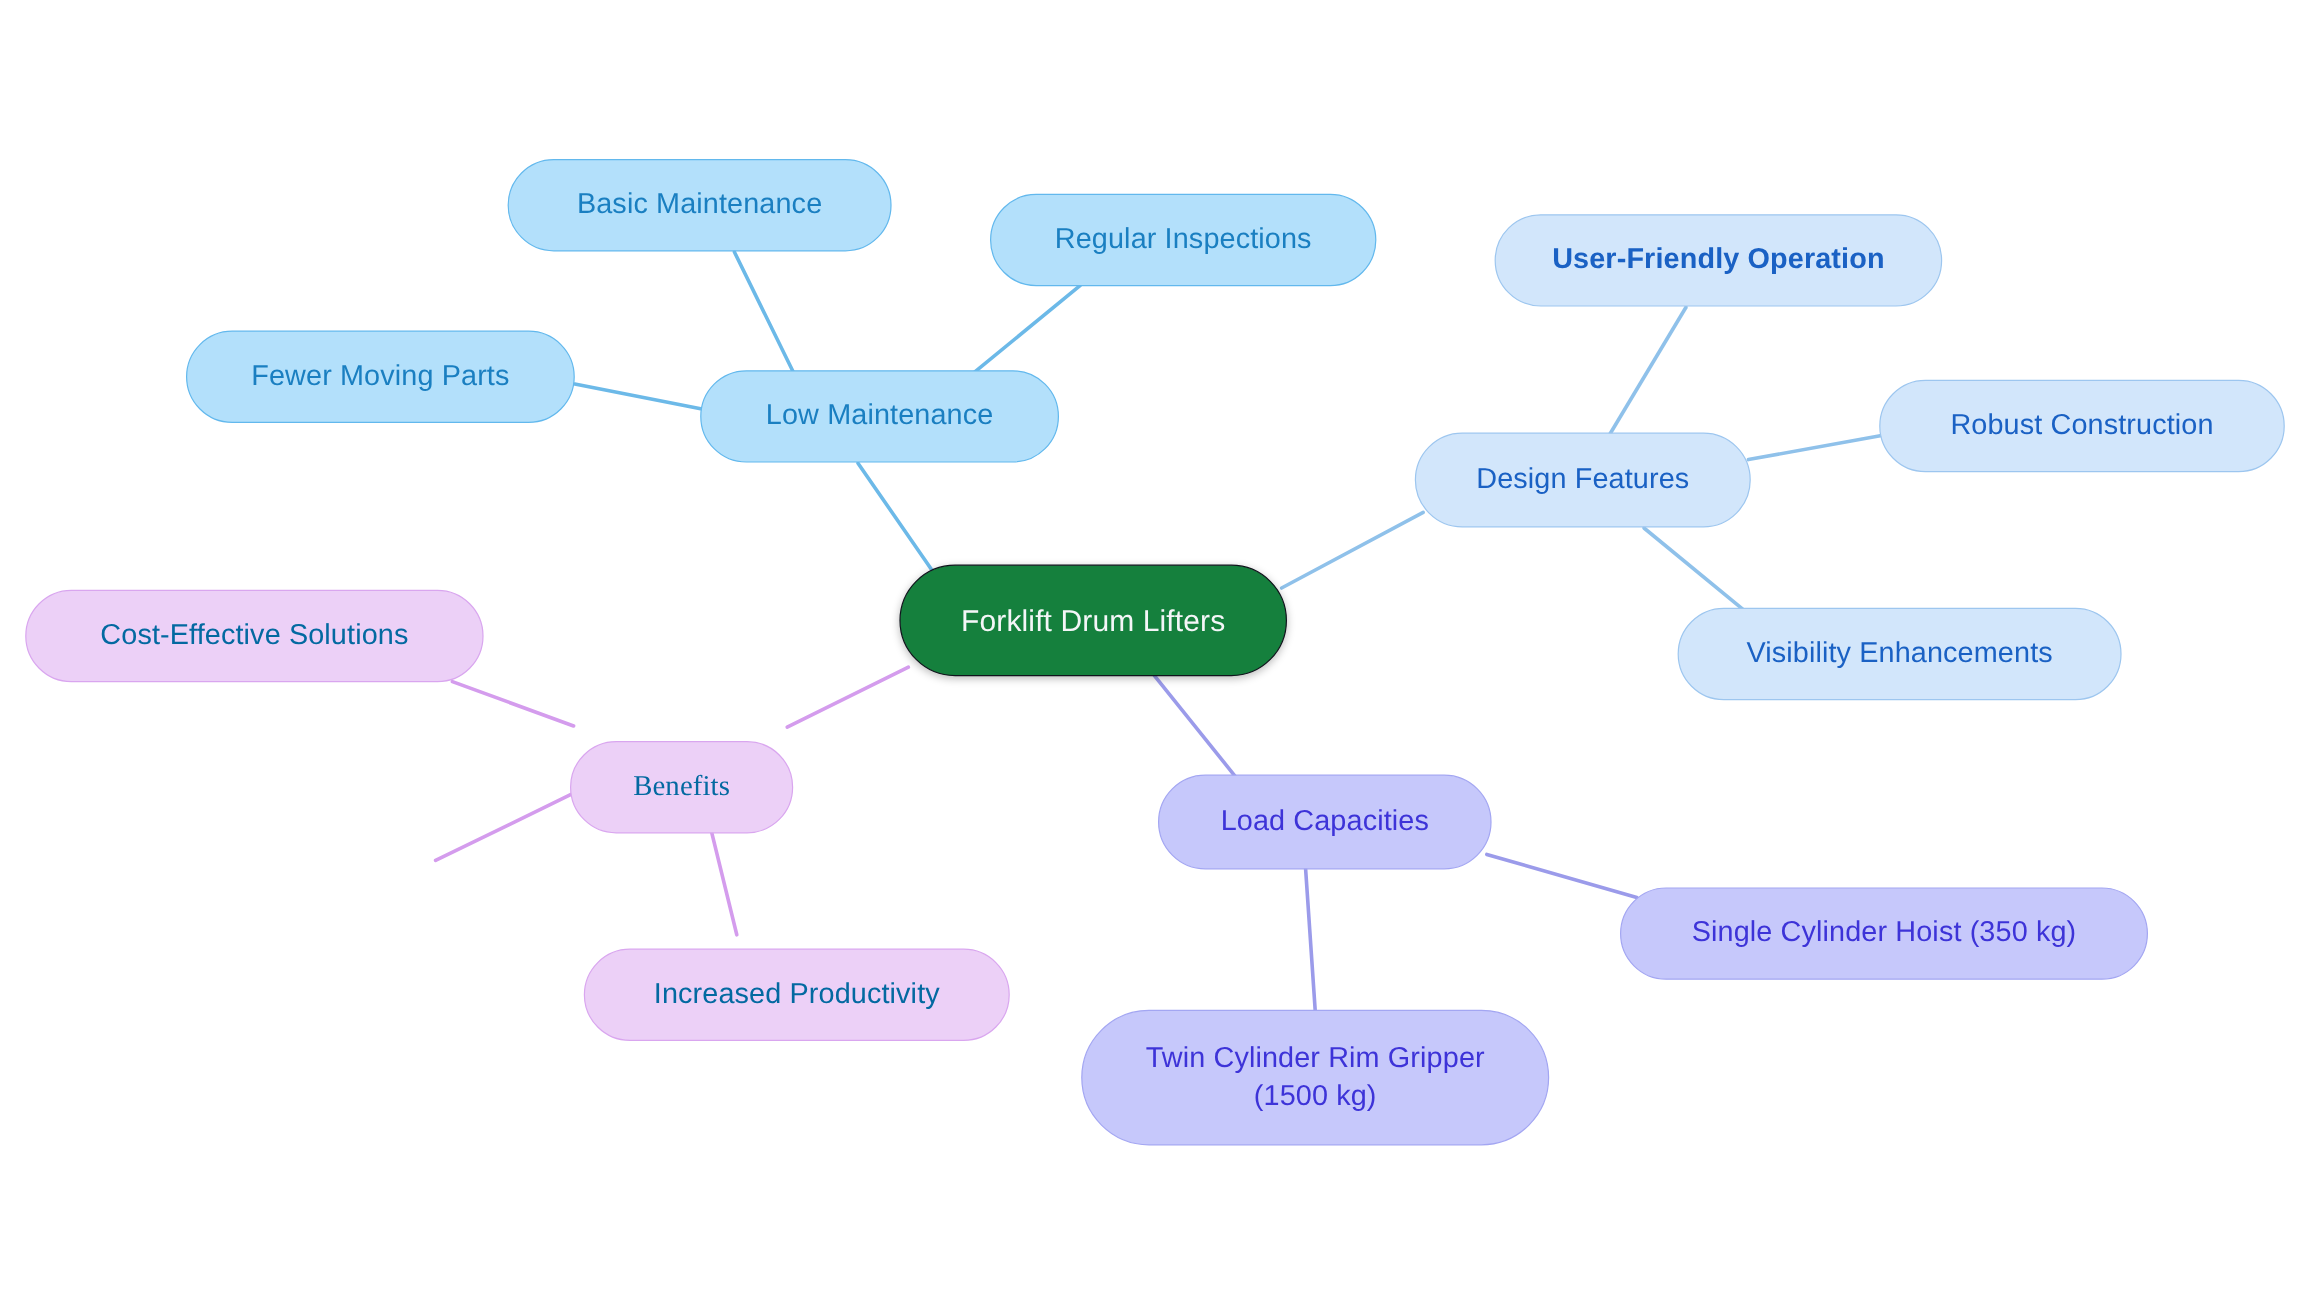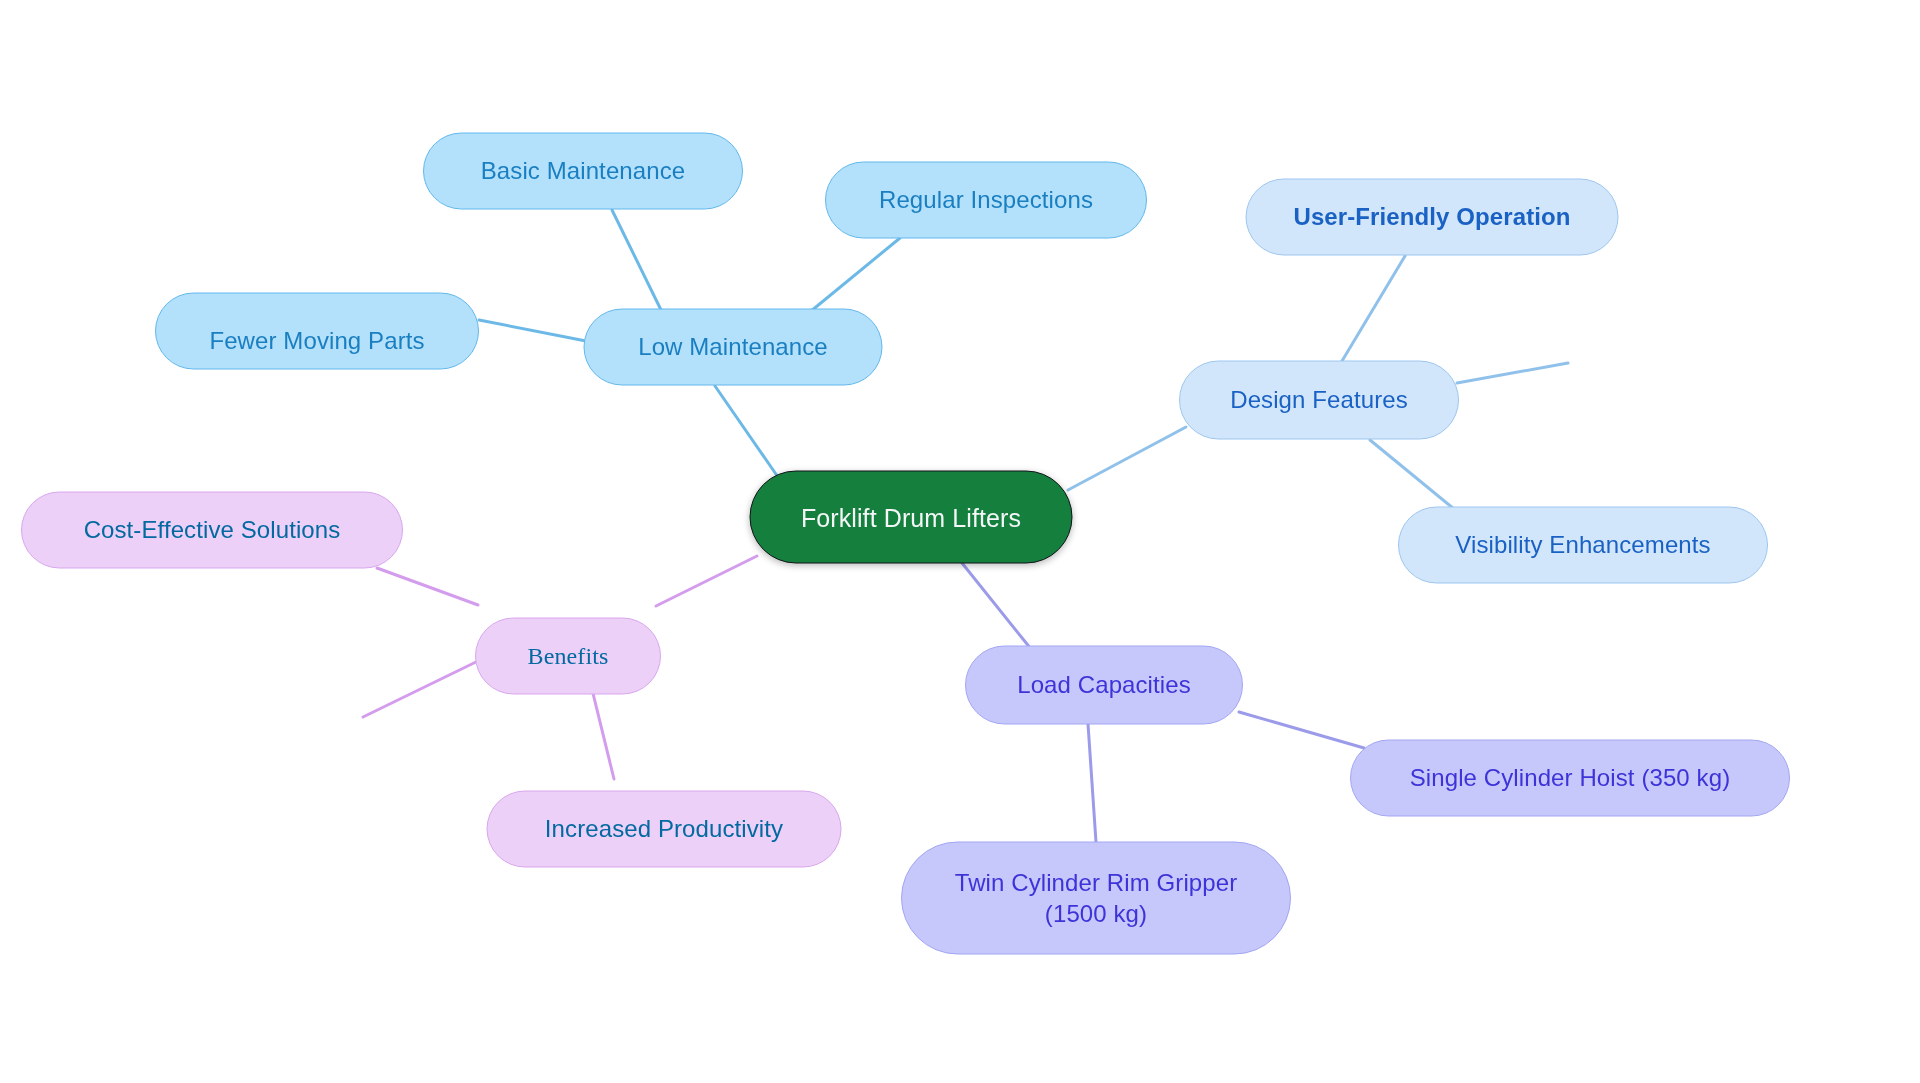"Basic Maintenance" .node { padding: 12px 18px -> 2px 18px }
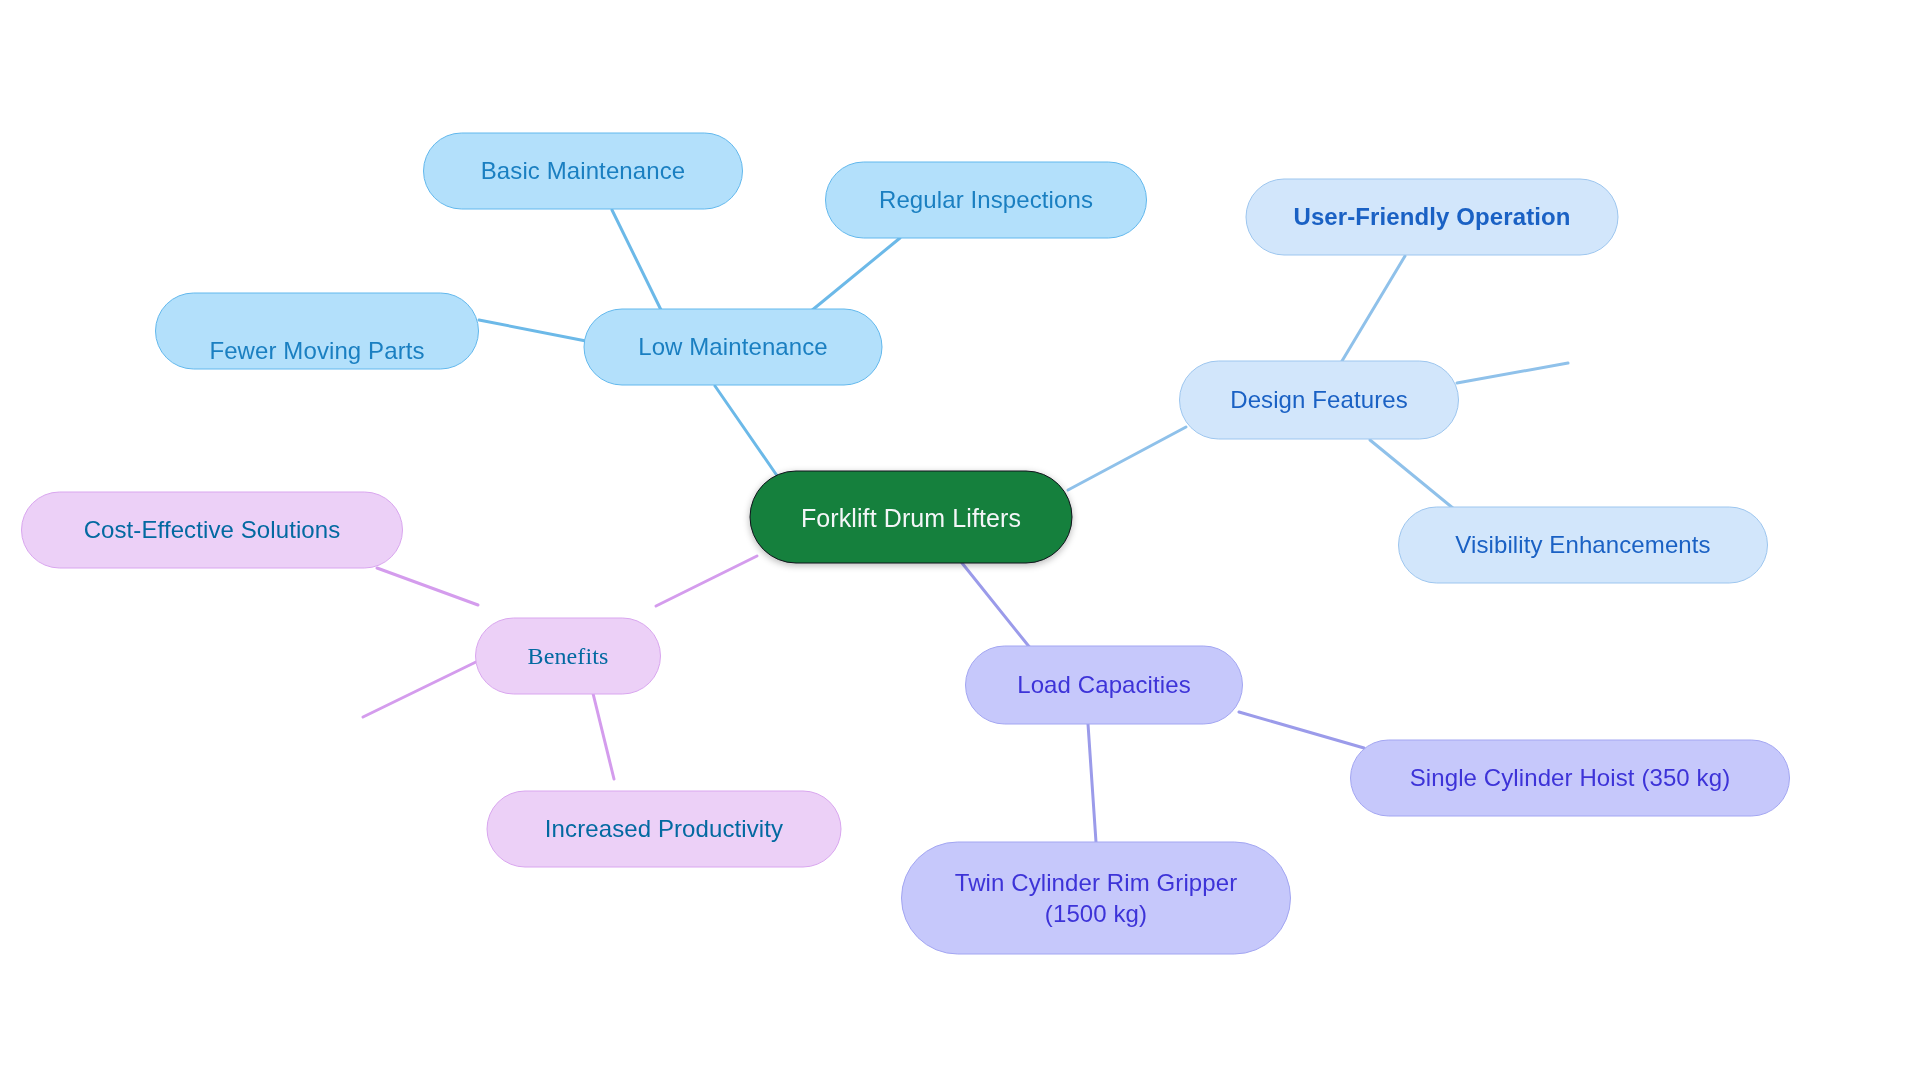"Fewer Moving Parts" div.node { align-items: flex-end -> none; top: 331px -> 314px }
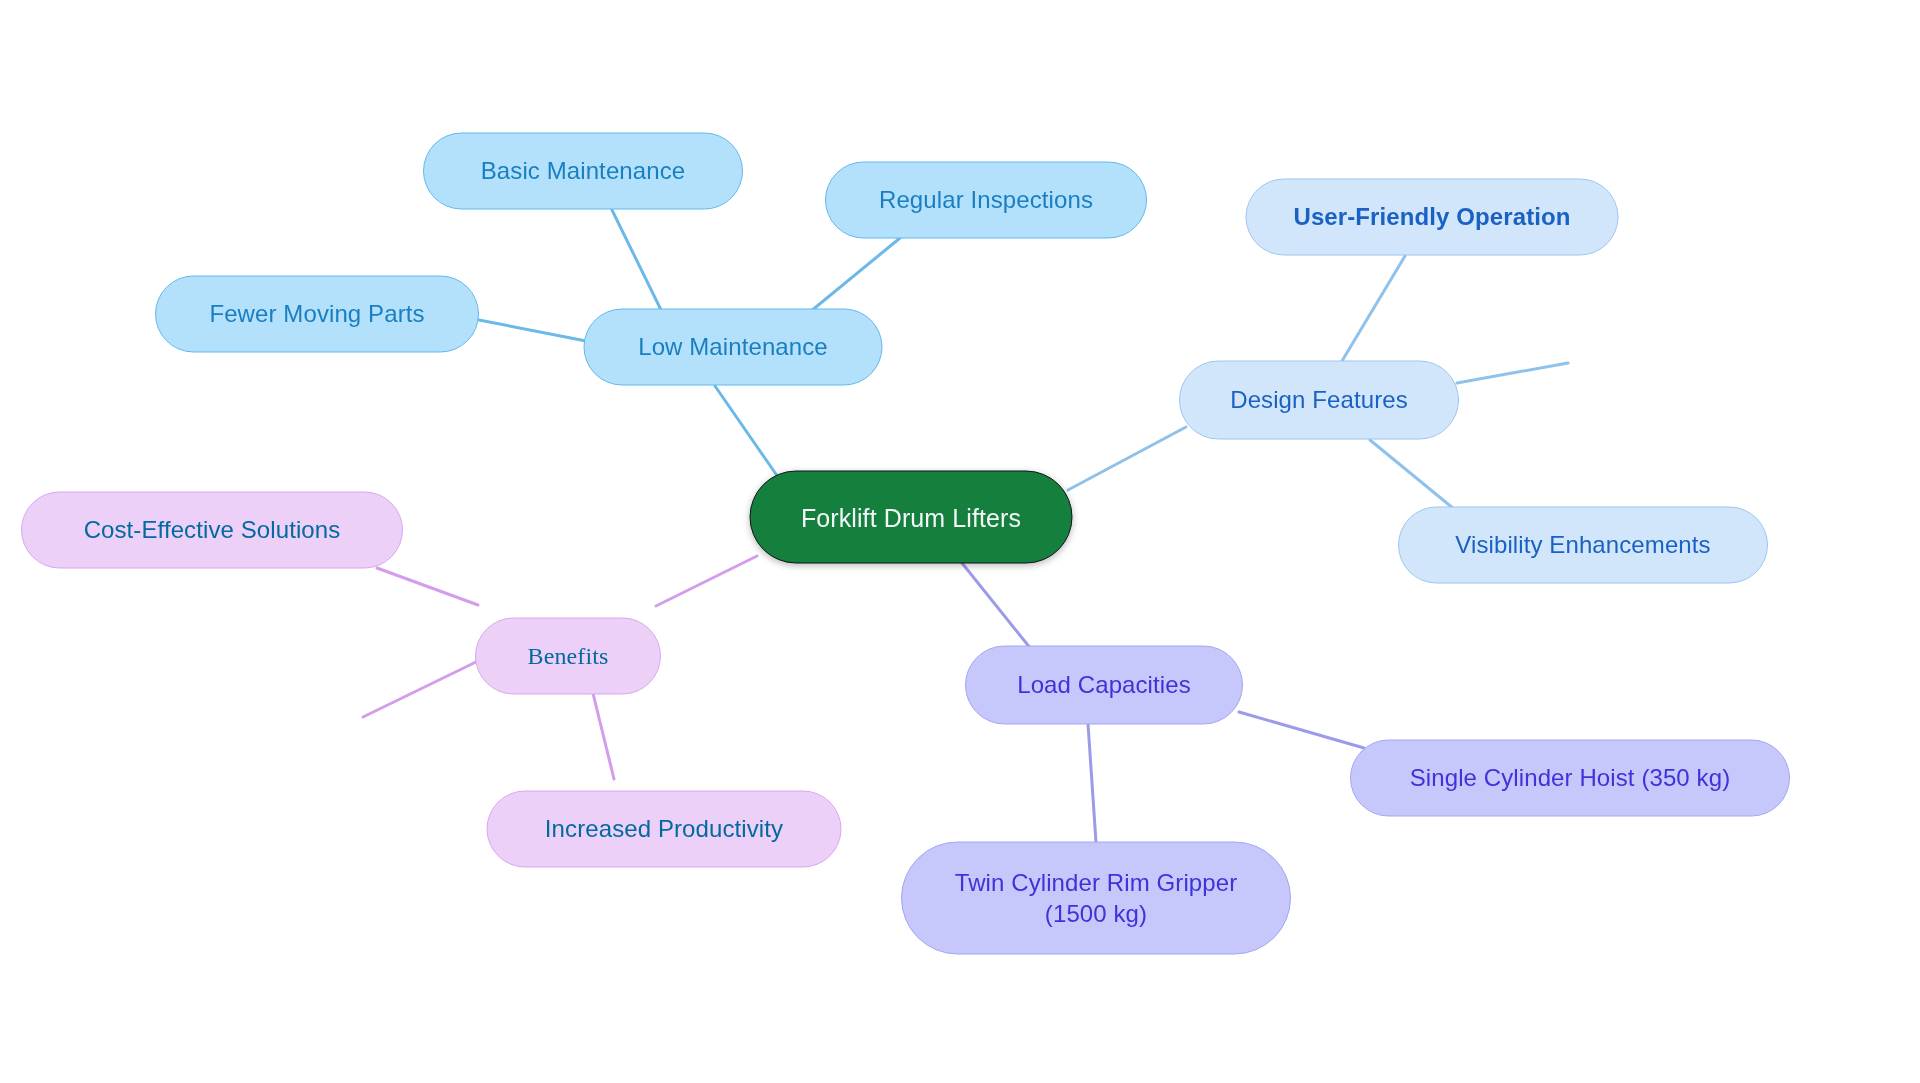"Robust Construction" div.node { html: none -> <div> <span>Robust Construction</span> </div> }
